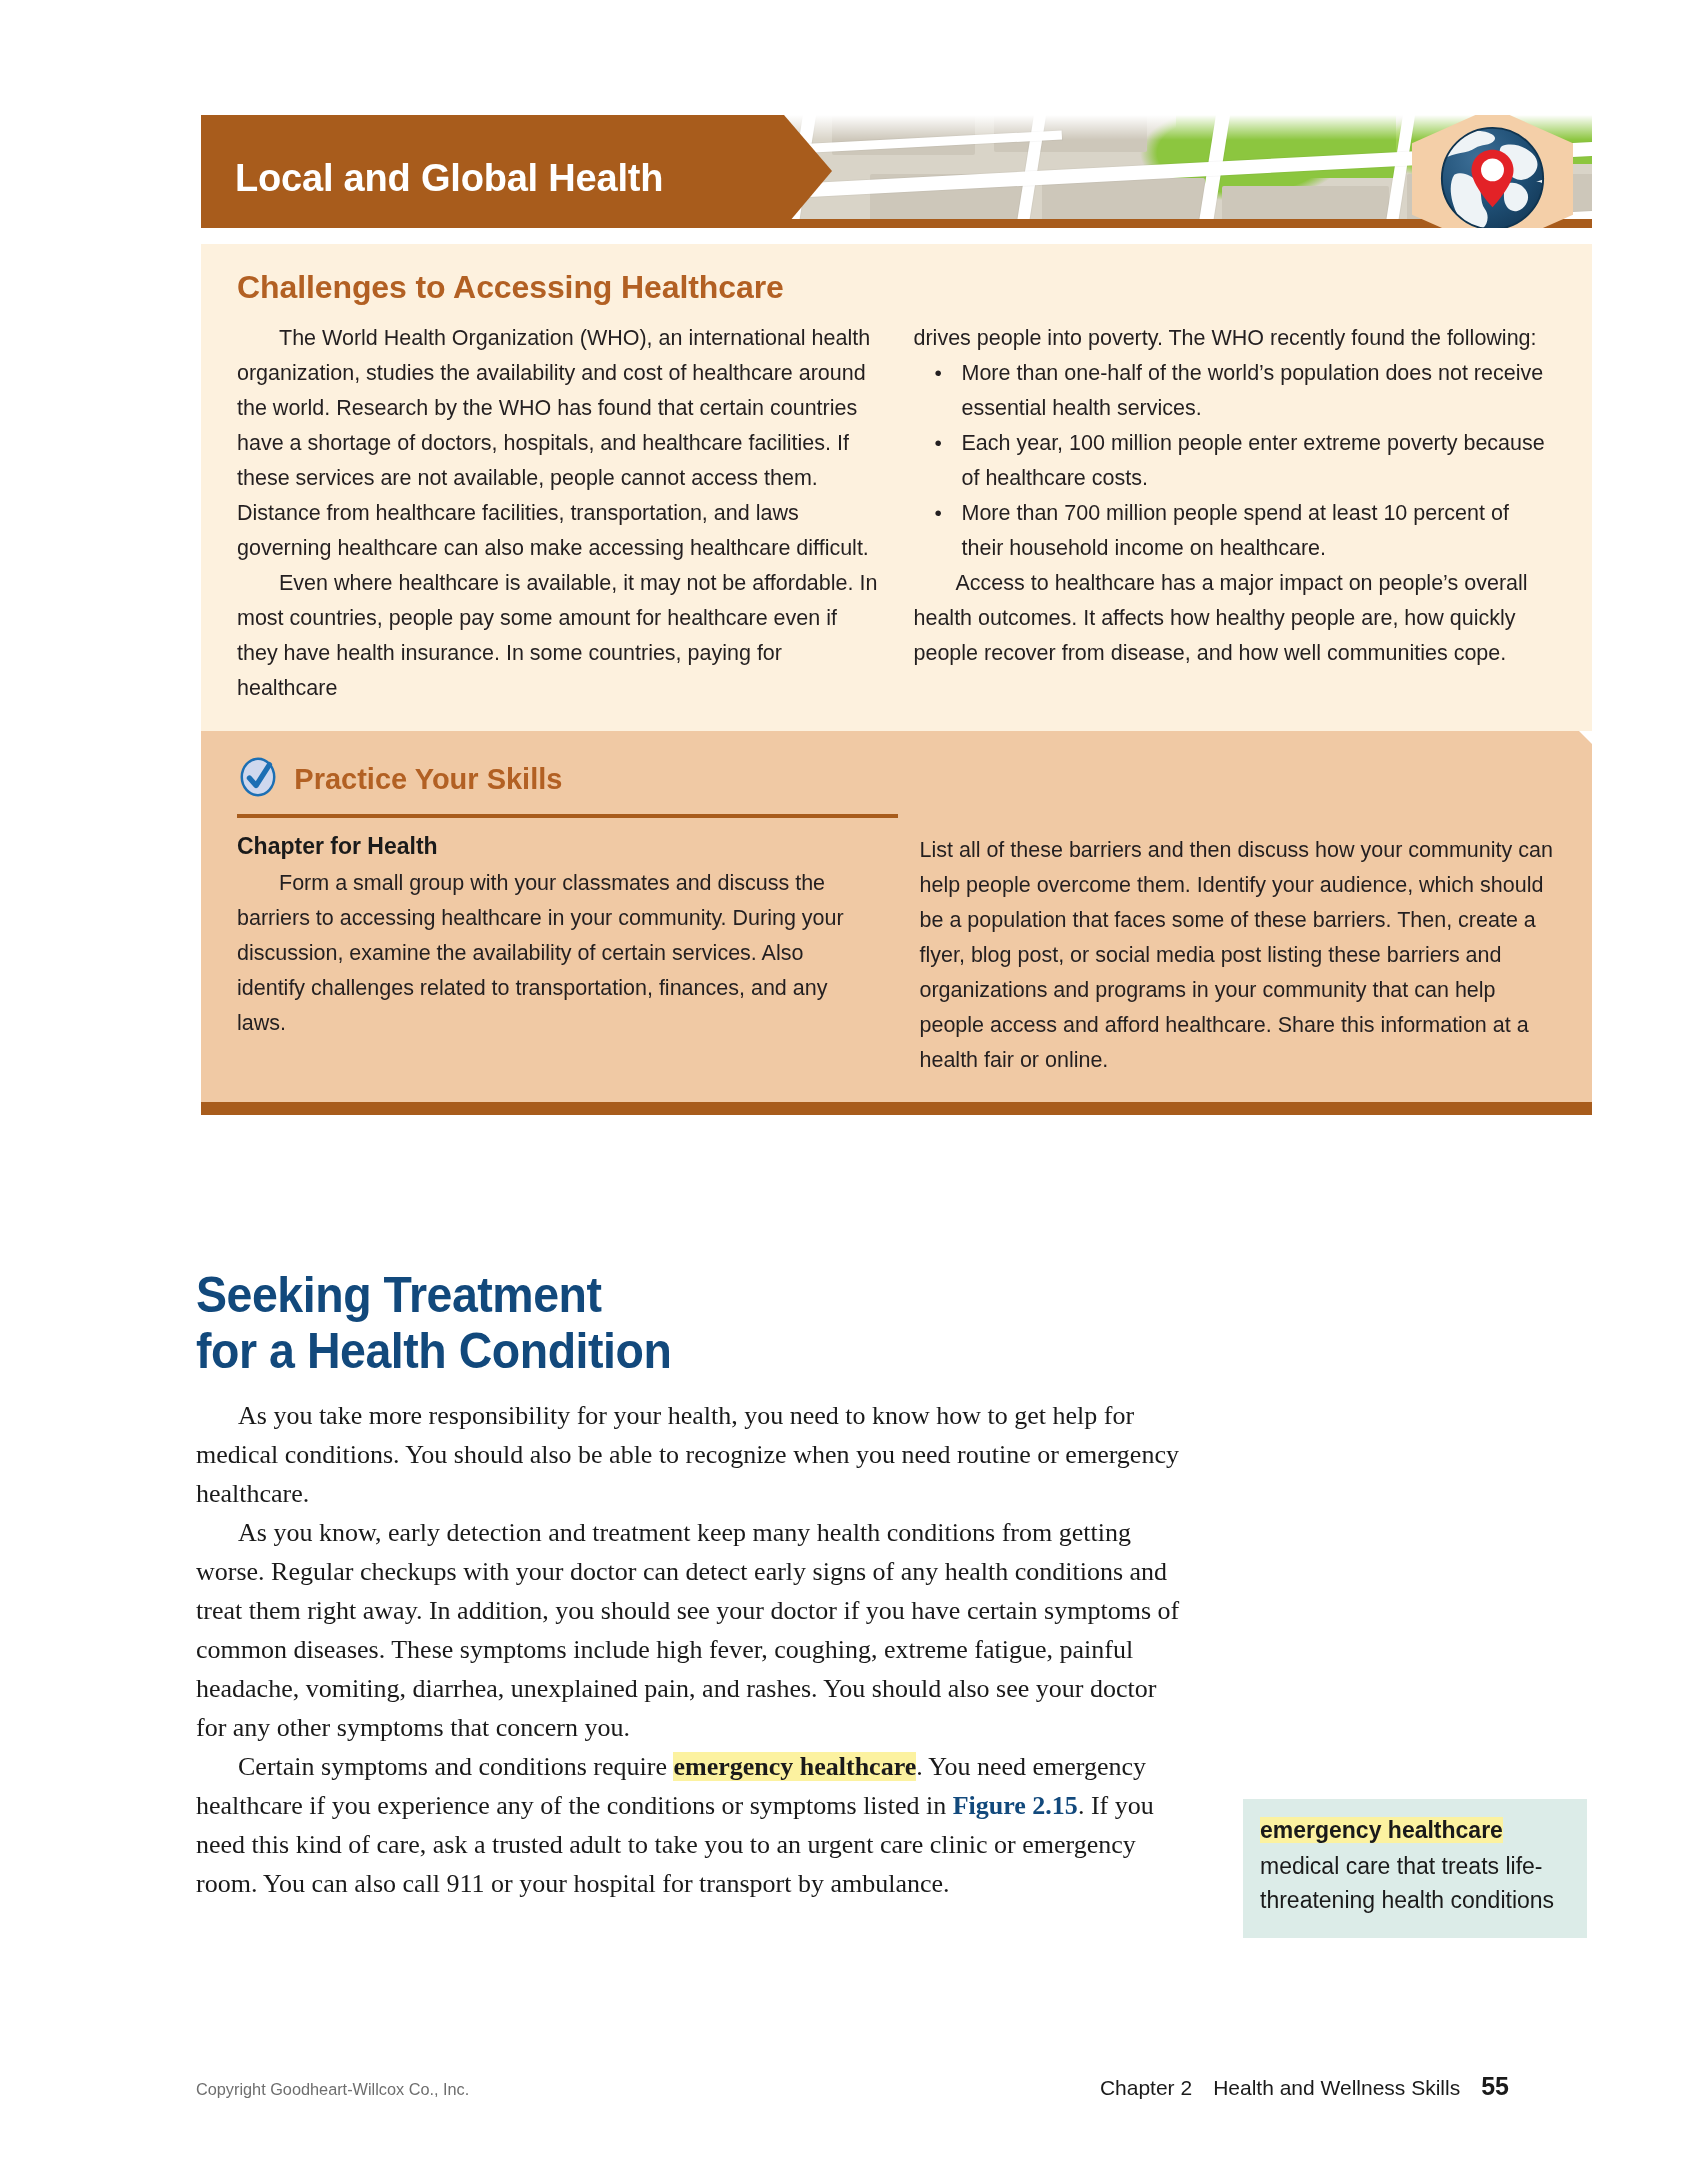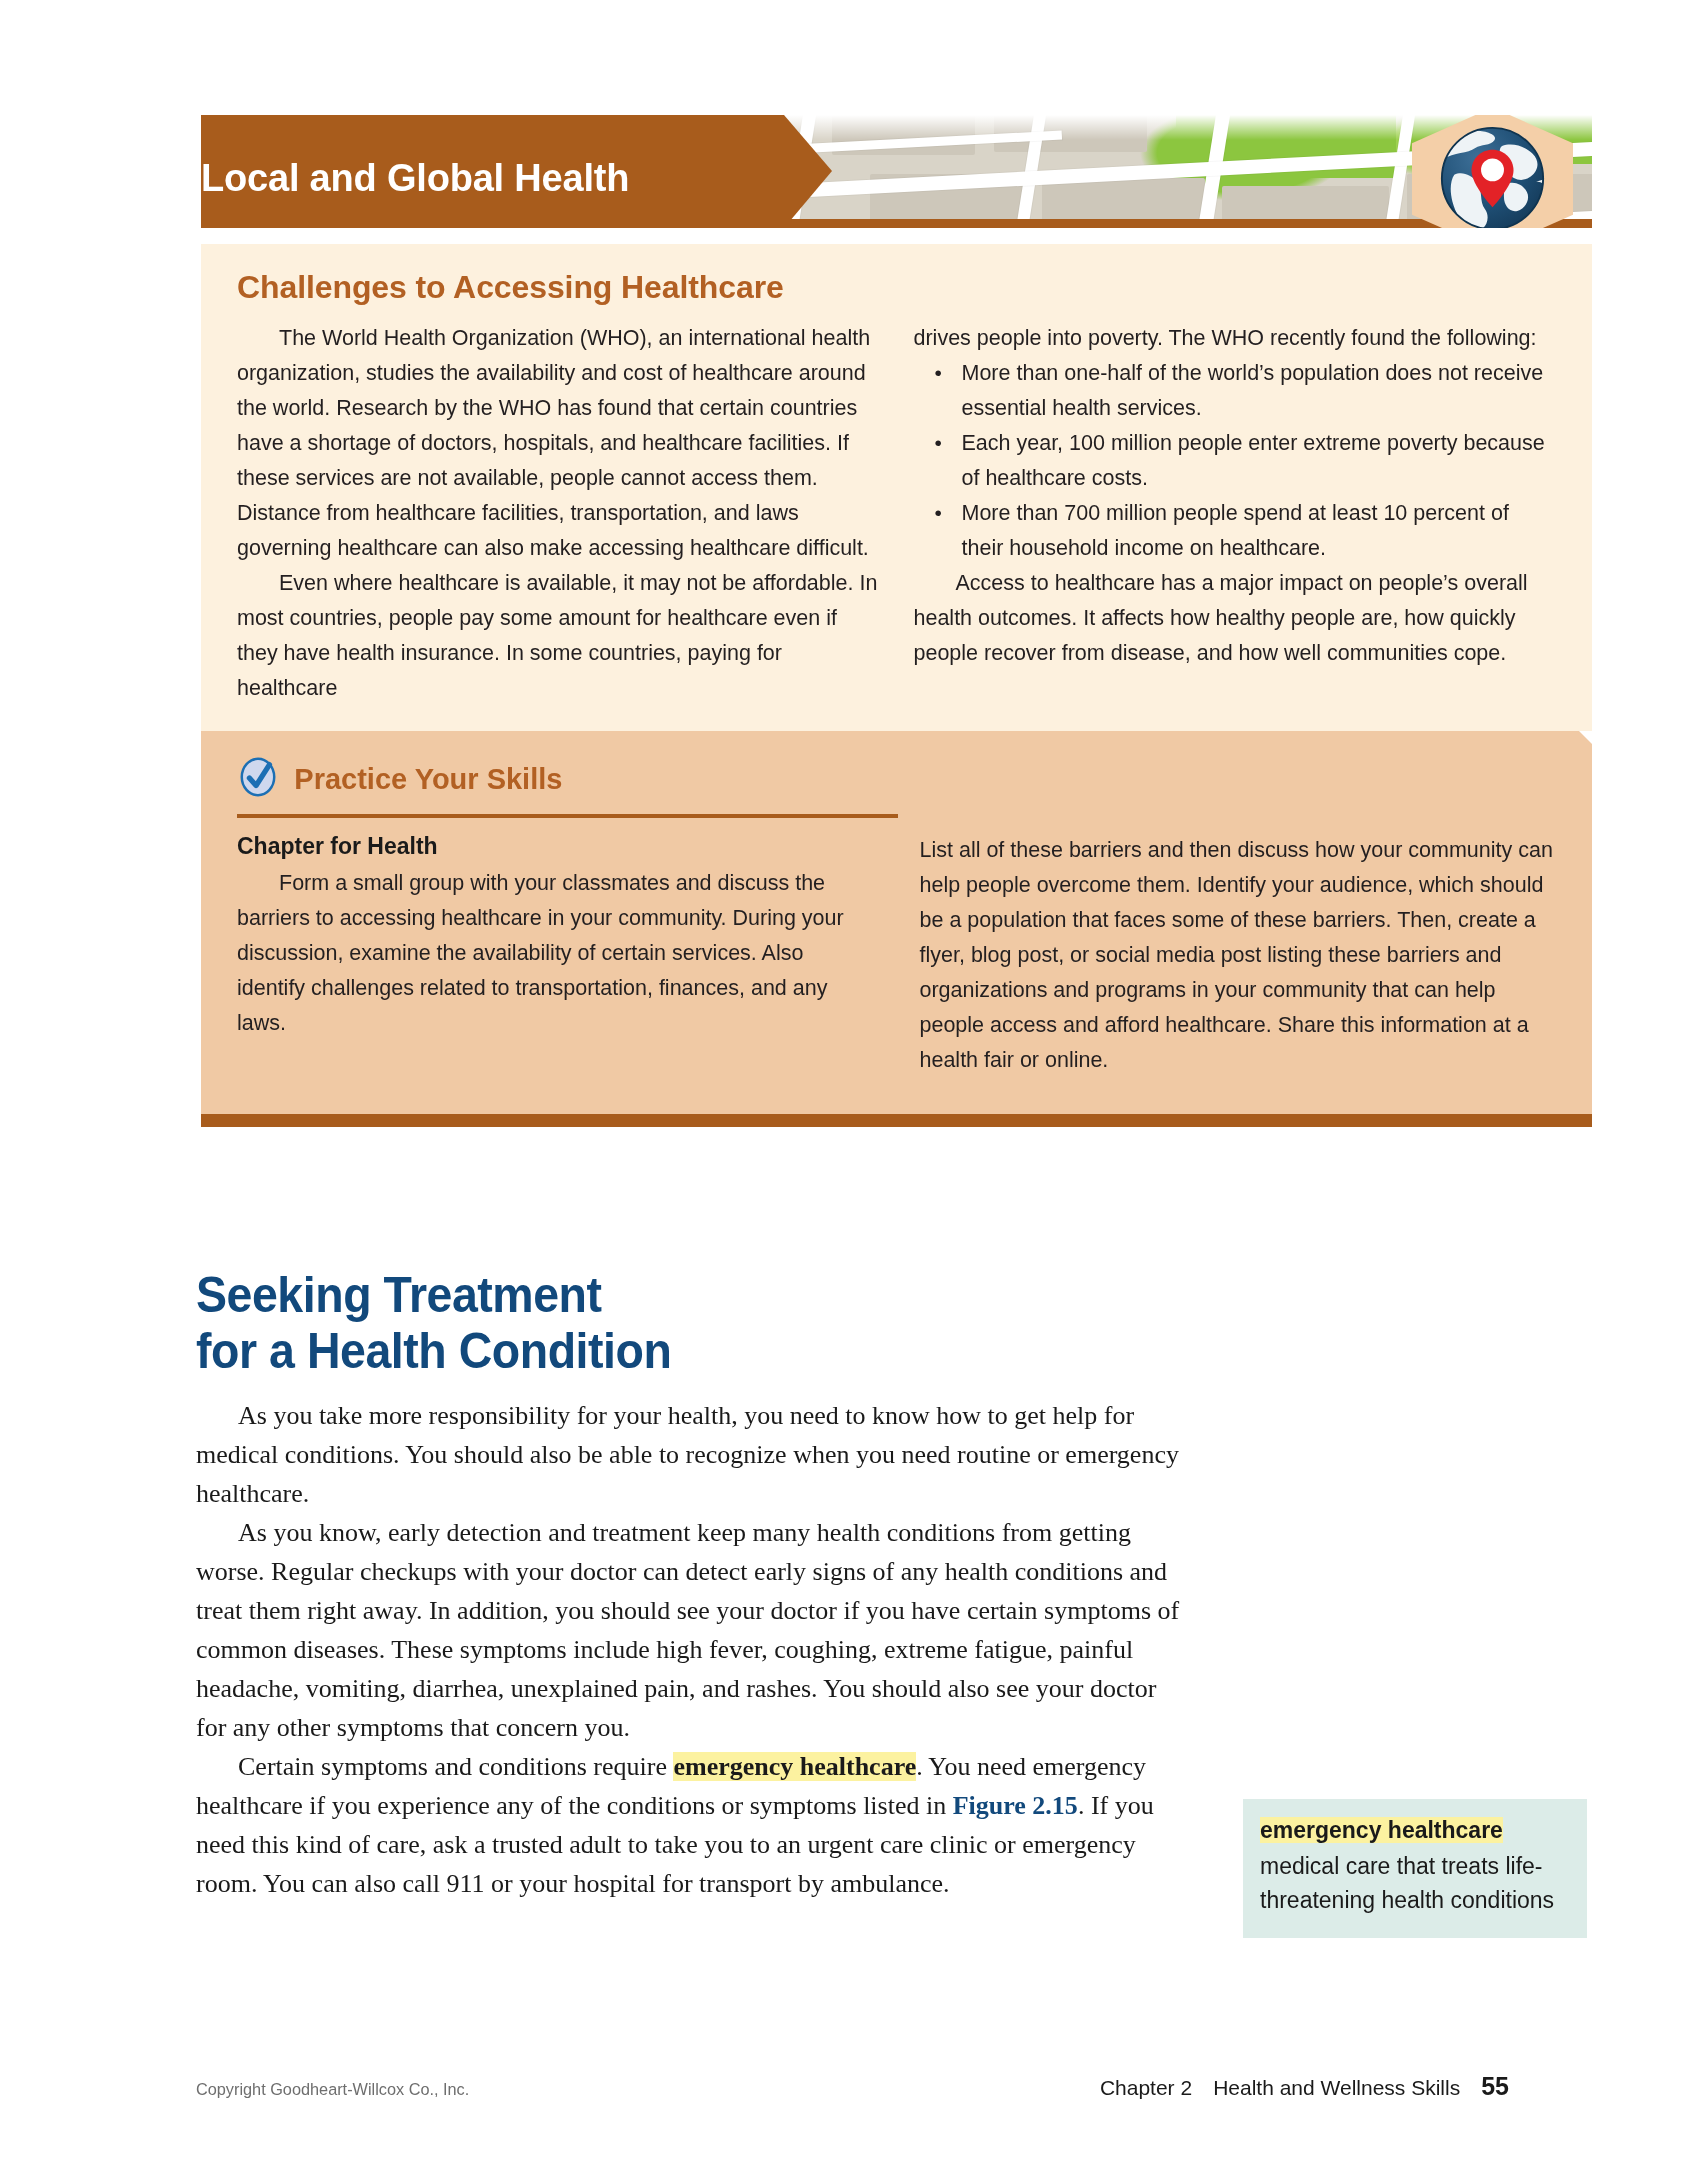"Local and Global Health" .feature-title { padding-left: none -> 34px }
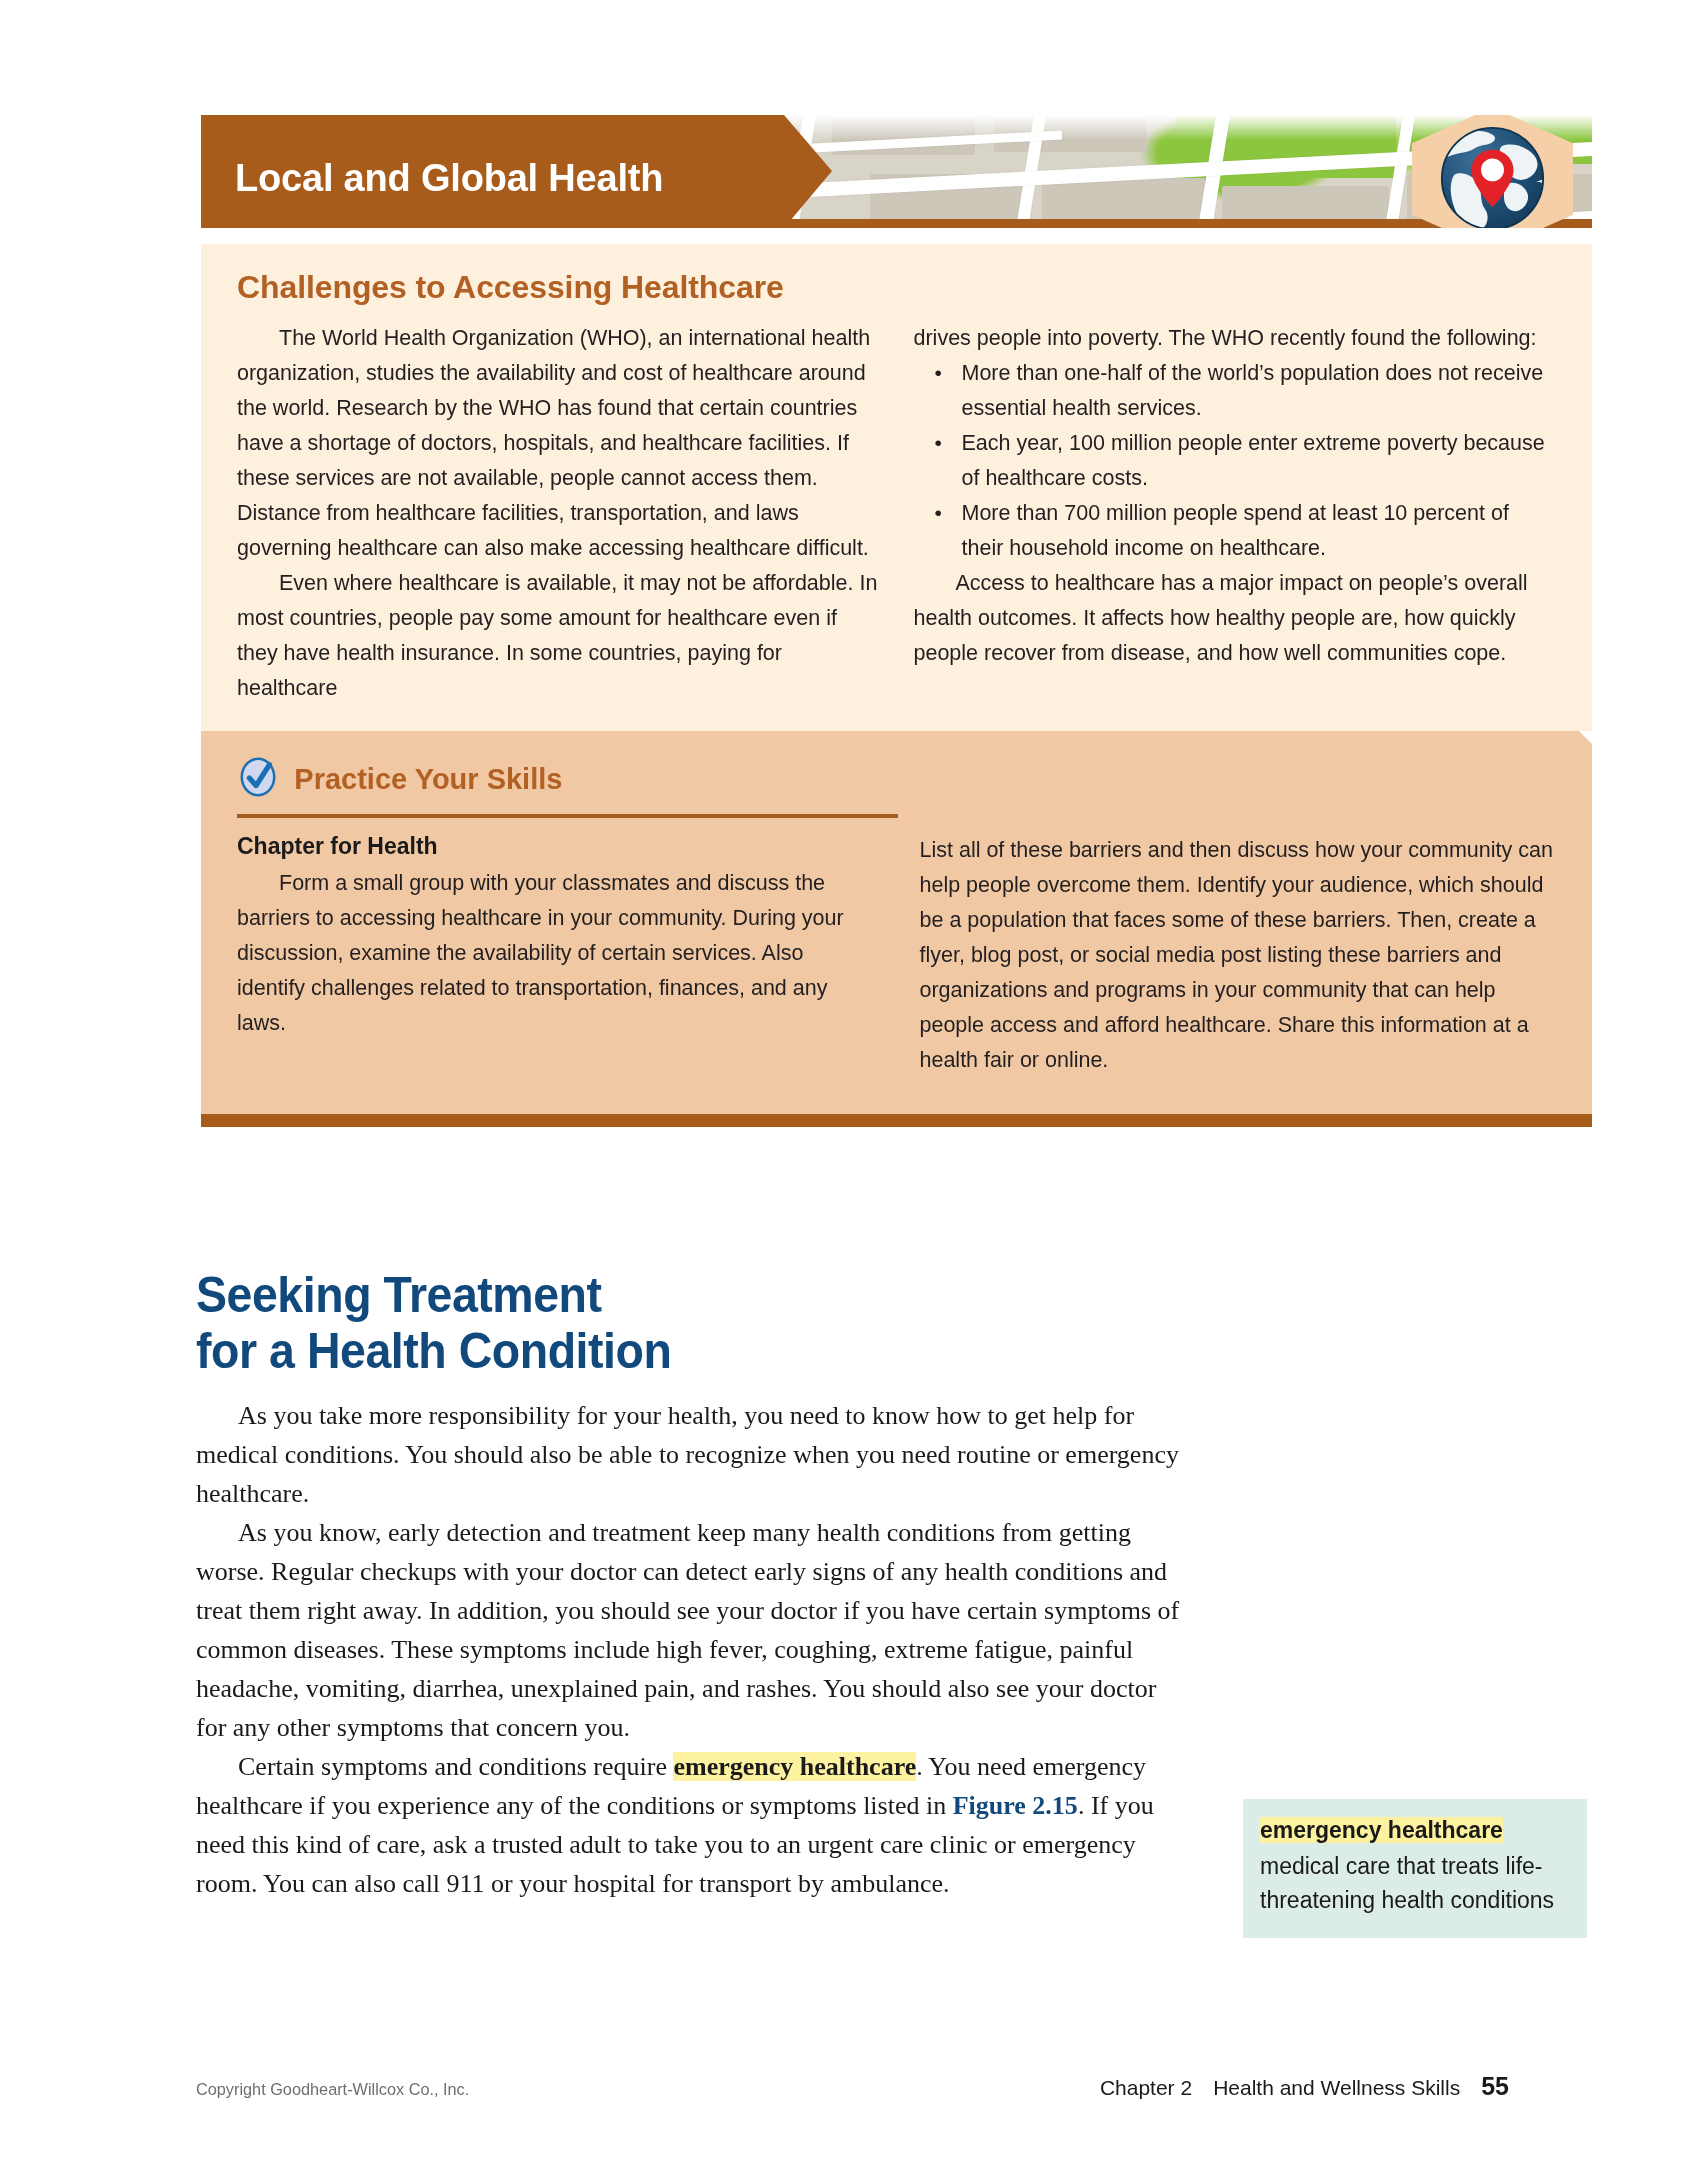"Practice Your Skills" .practice-panel { padding: 25px 36px 36px 36px -> 25px 36px 24px 36px }
